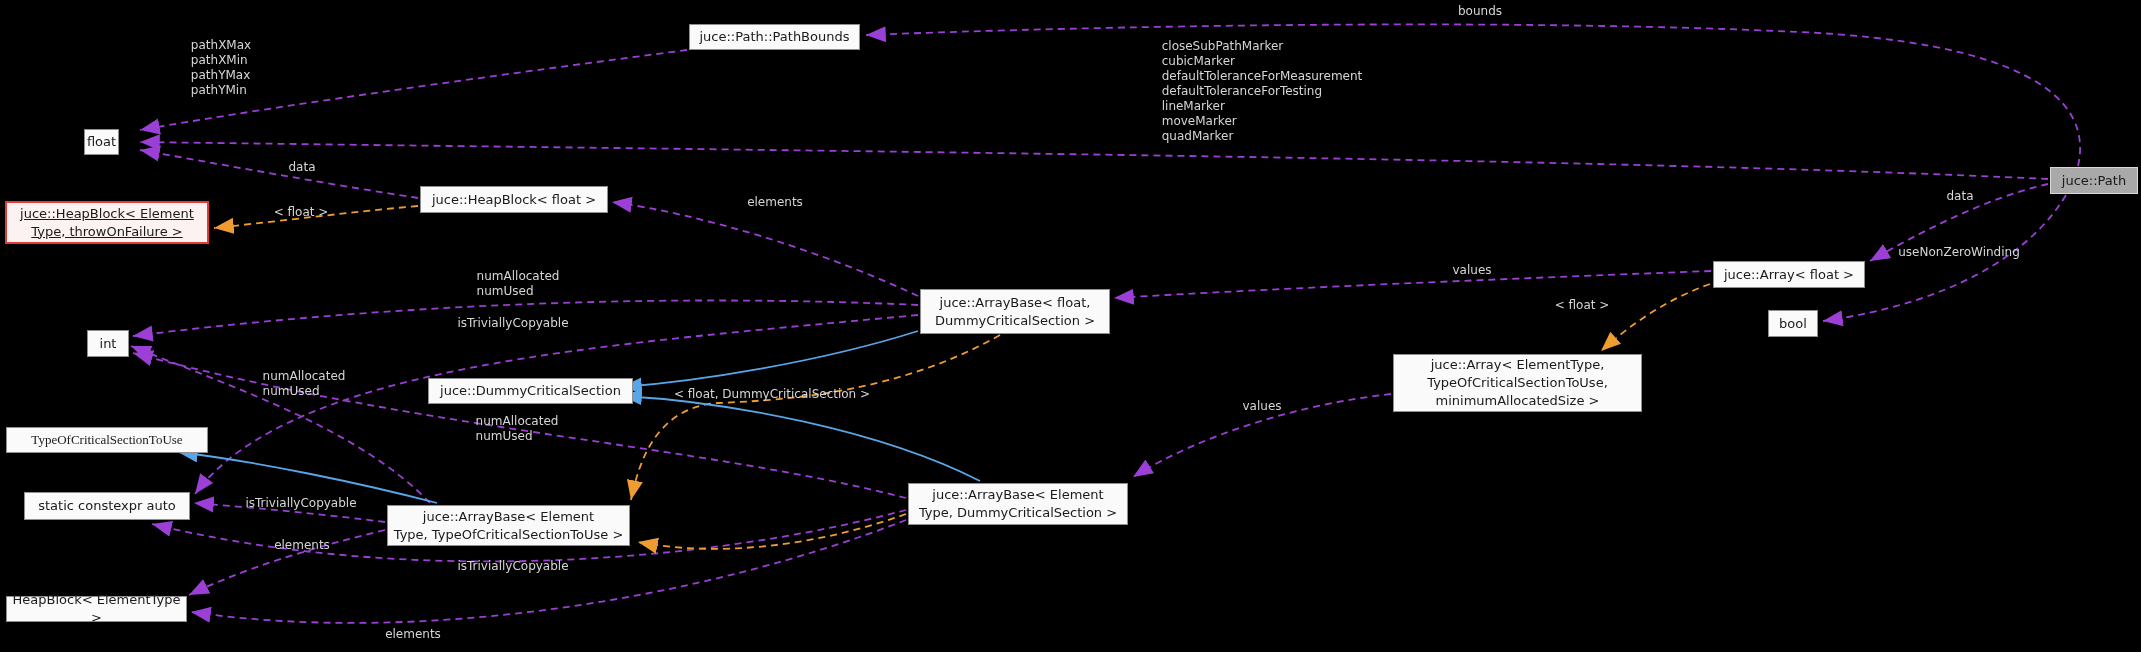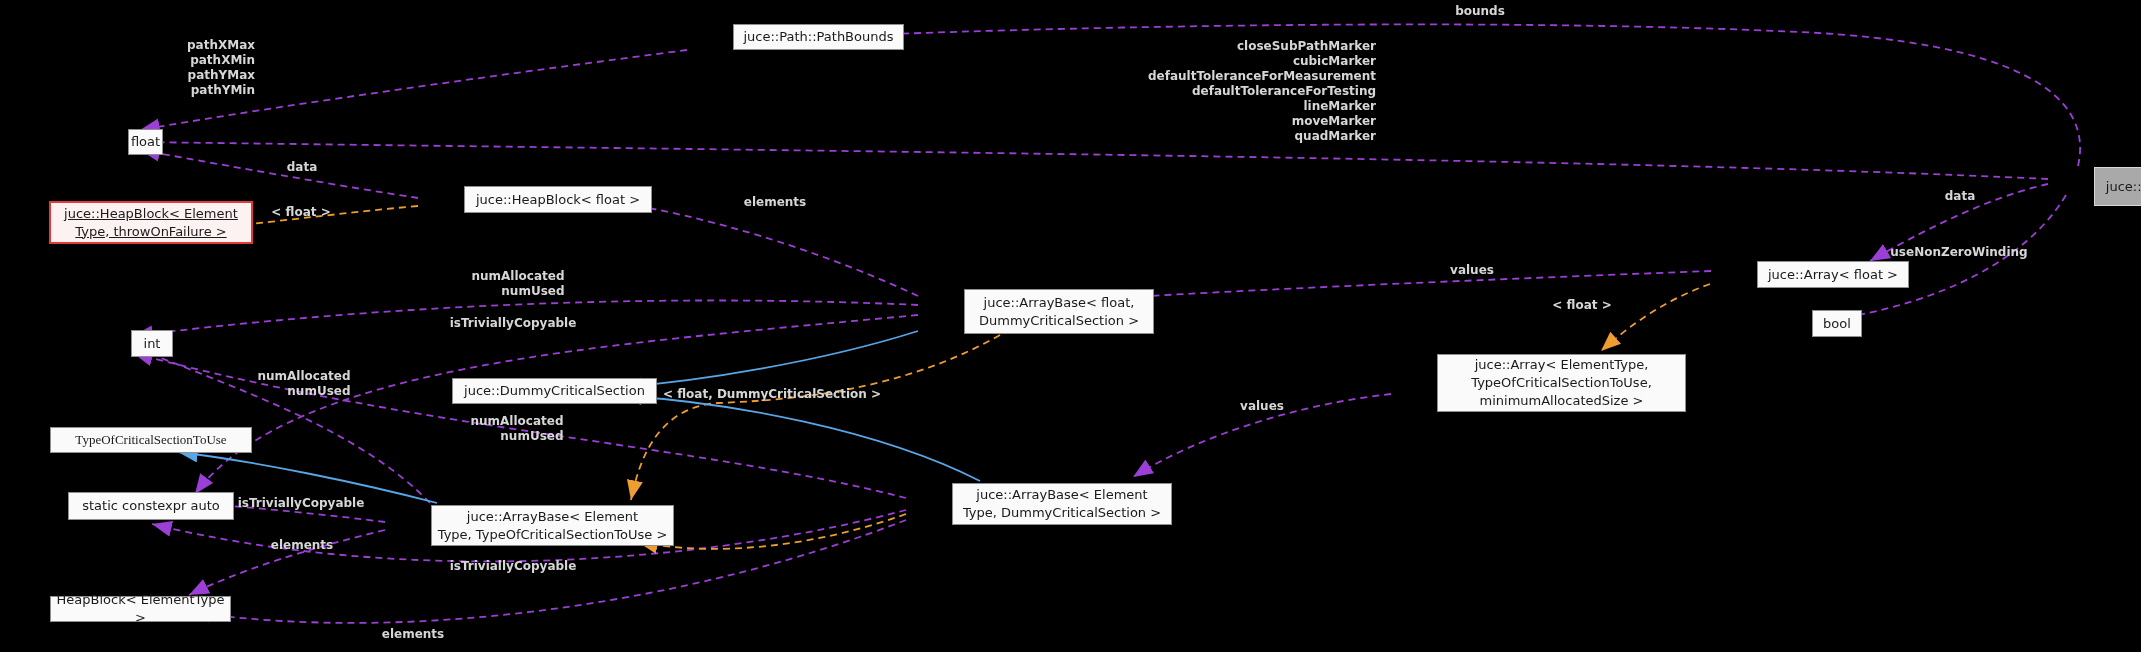"bounds" .elabel { font-weight: bold -> normal; text-align: right -> left }
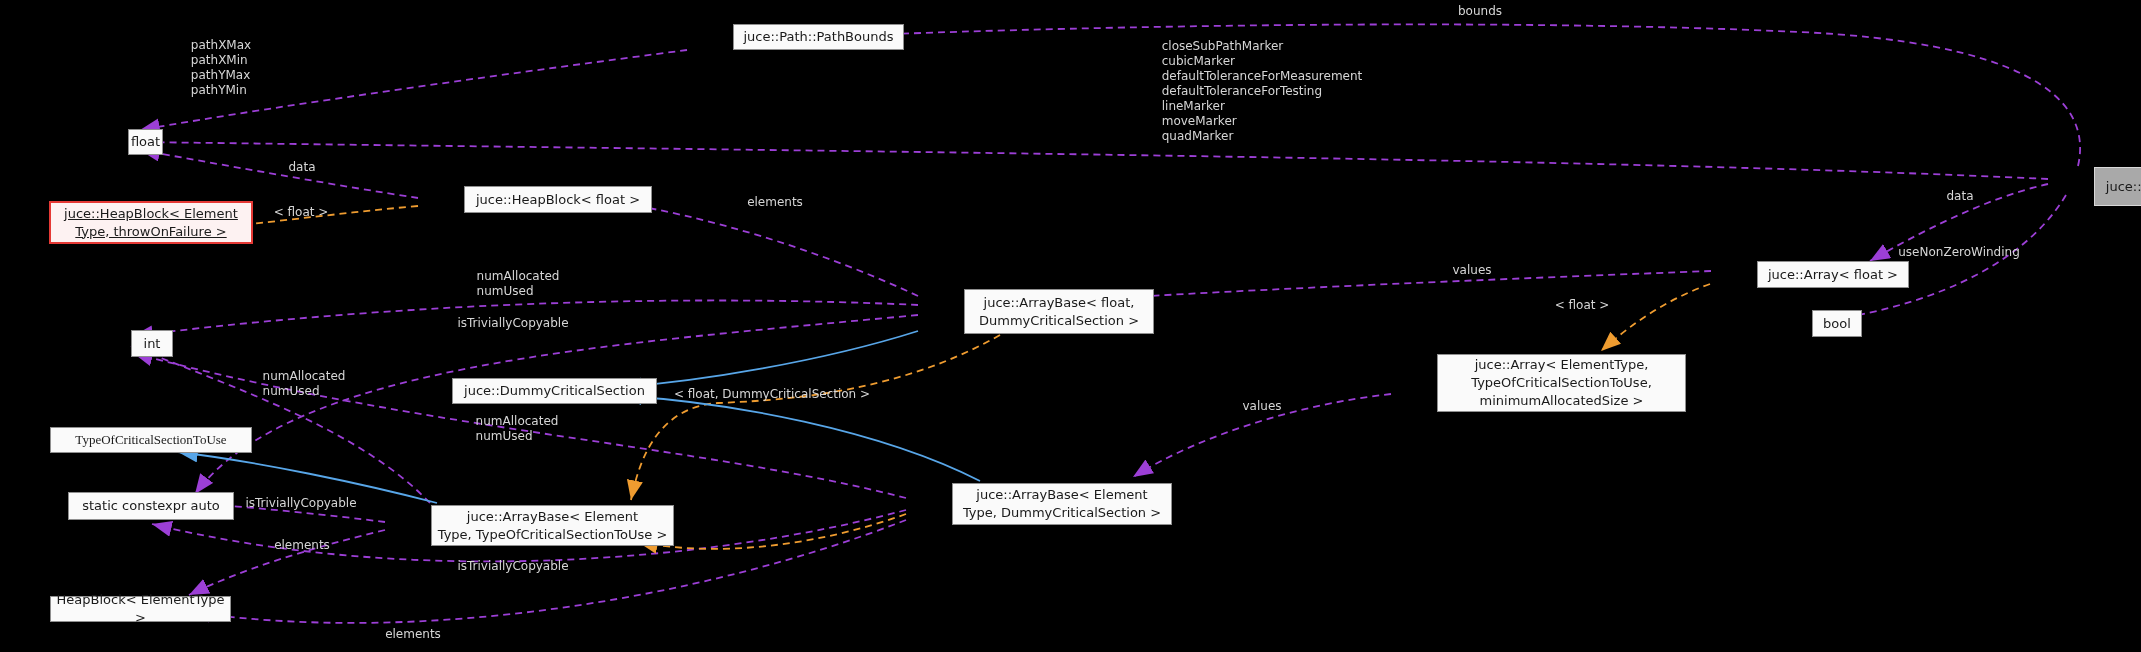"juce::Path::PathBounds" .node { margin-left: 44px -> none }
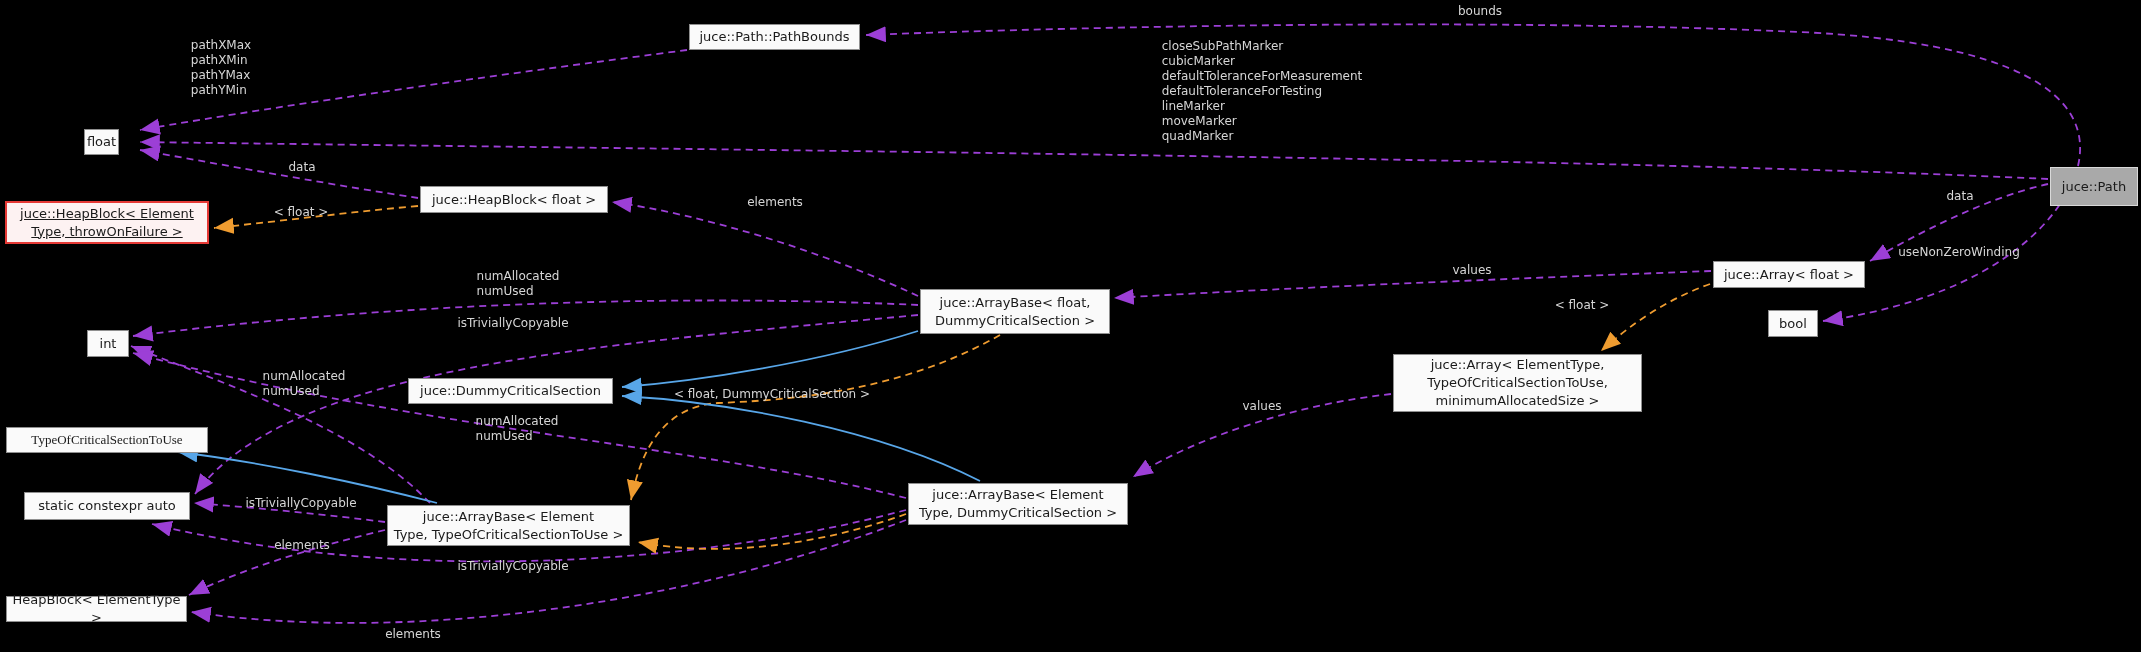"juce::Path" div.node { height: 39px -> 27px }
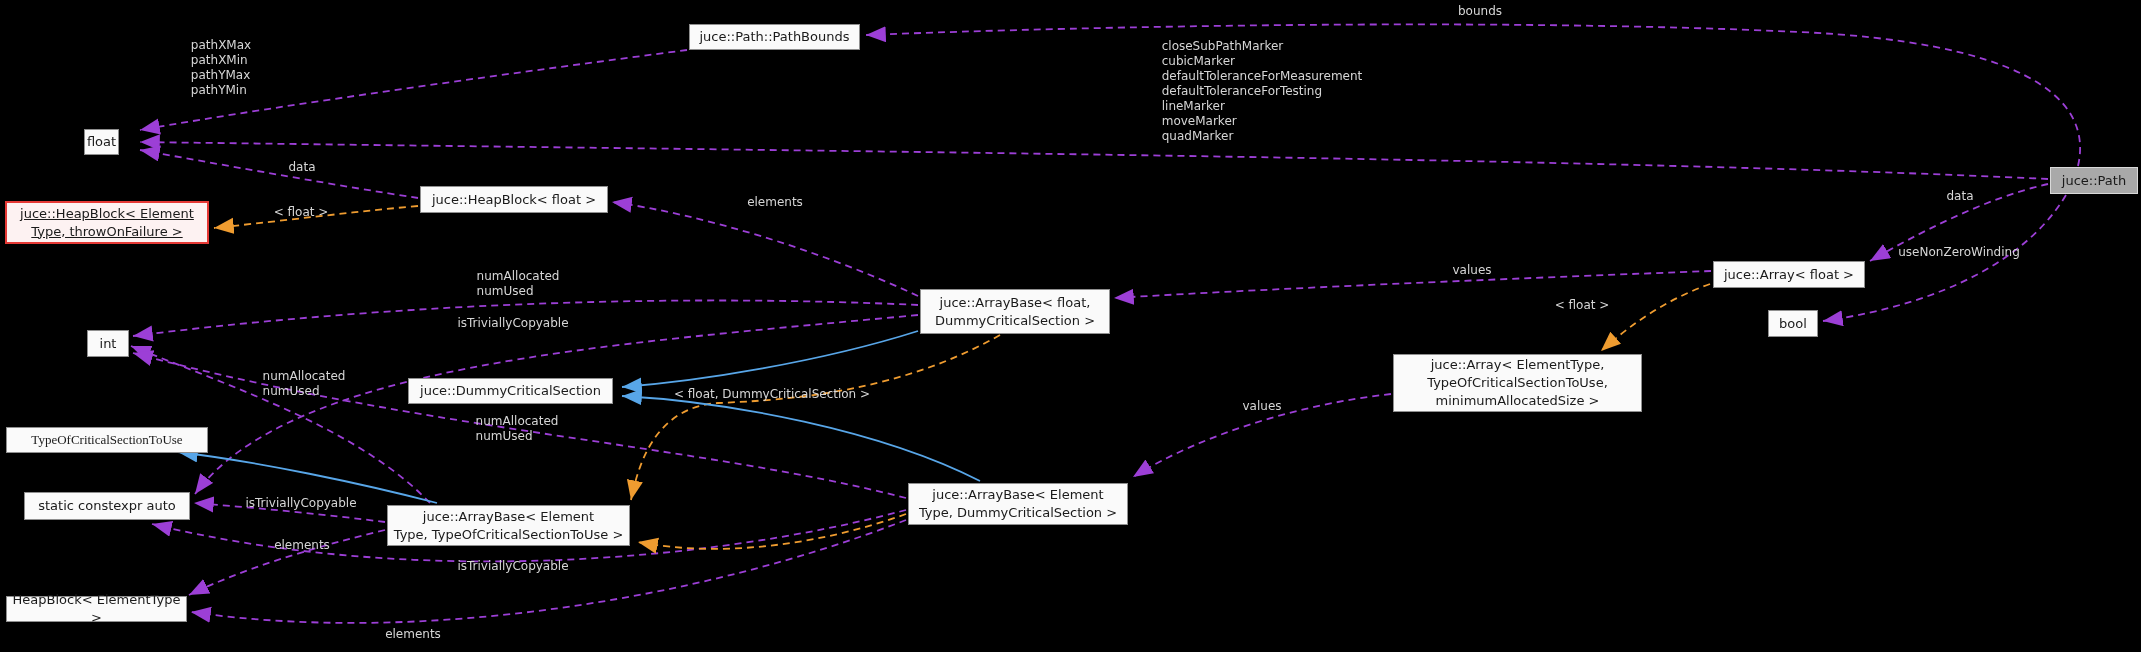"juce::DummyCriticalSection" div.node { left: 408px -> 428px }
